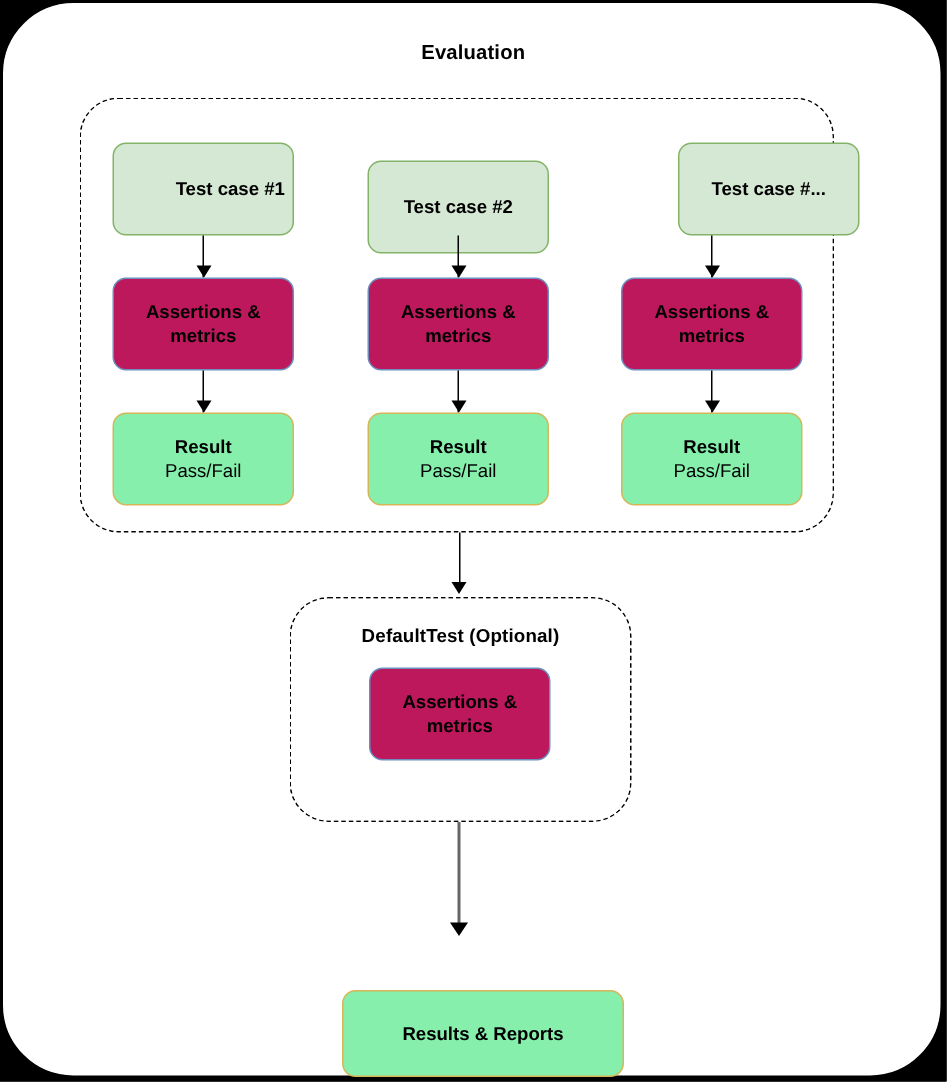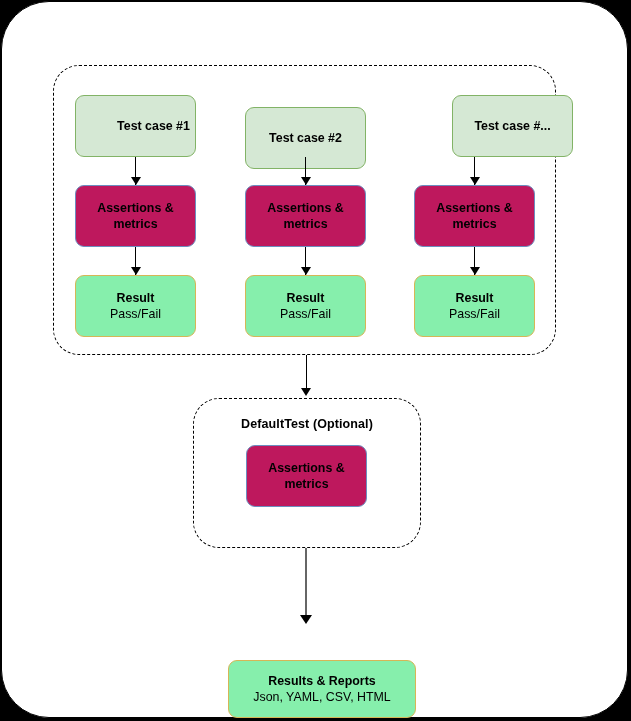"Evaluation" div.title { html: none -> <div>Evaluation</div> }
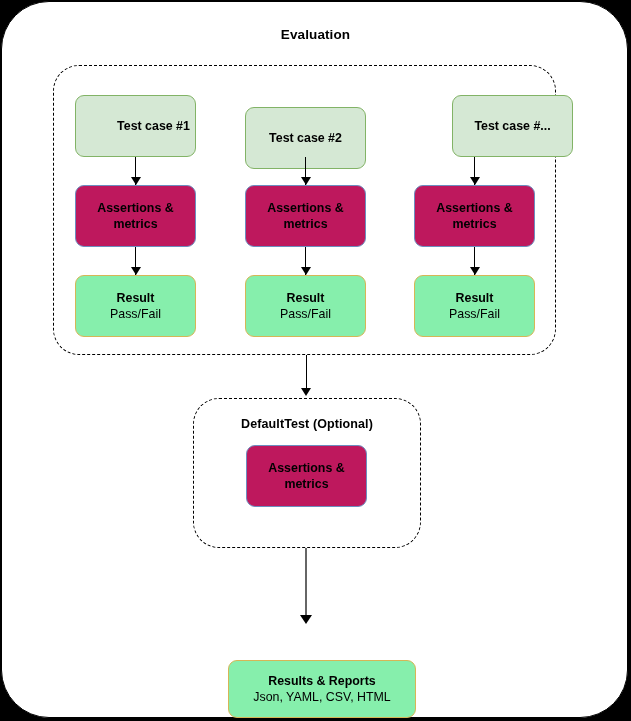"Json, YAML, CSV, HTML" div.line2 { html: <div>Json, YAML, CSV, HTML</div> -> none }
